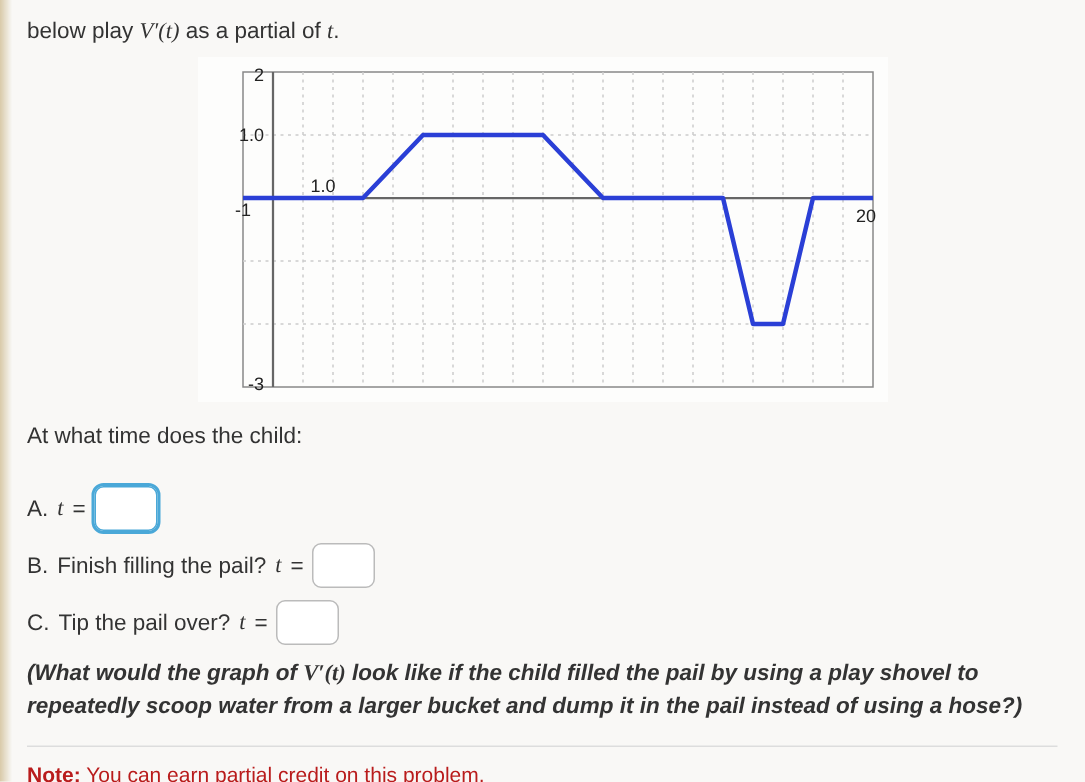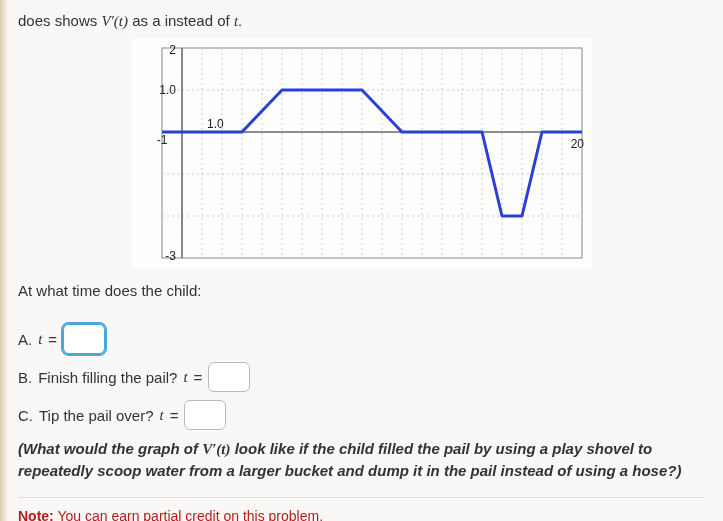"does shows" span { text: does shows -> below play }
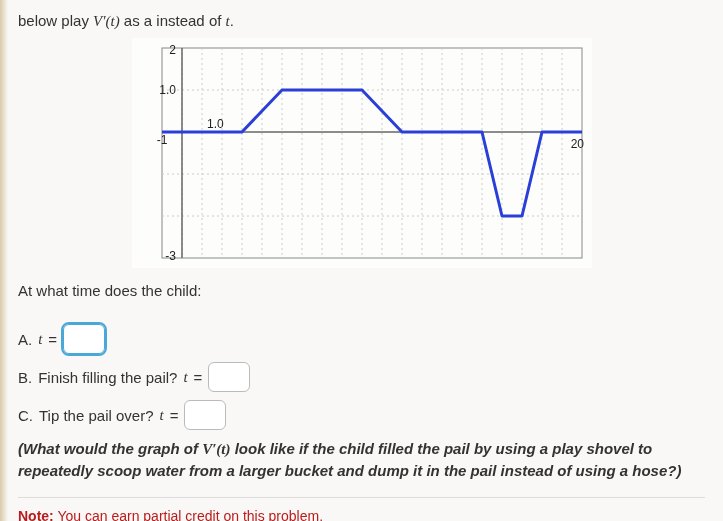"as a instead of" span { text: instead -> partial }
